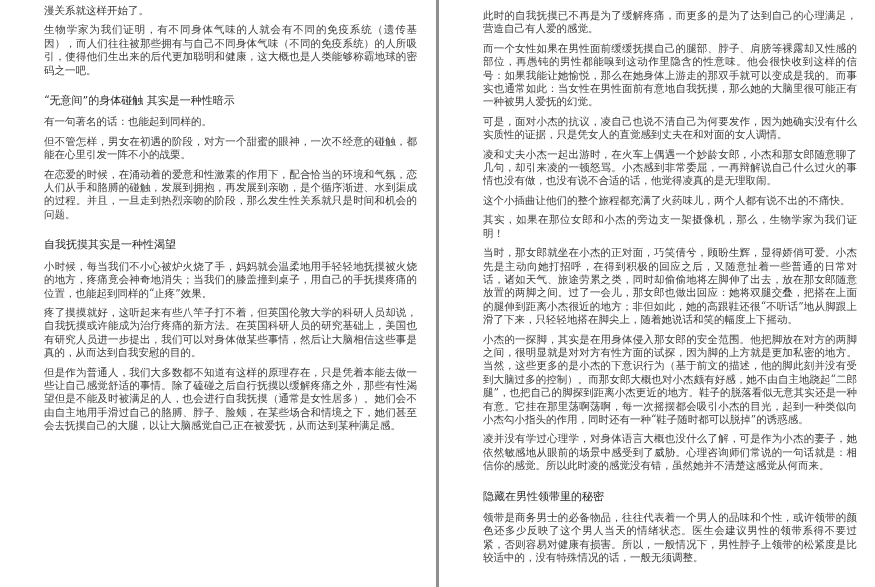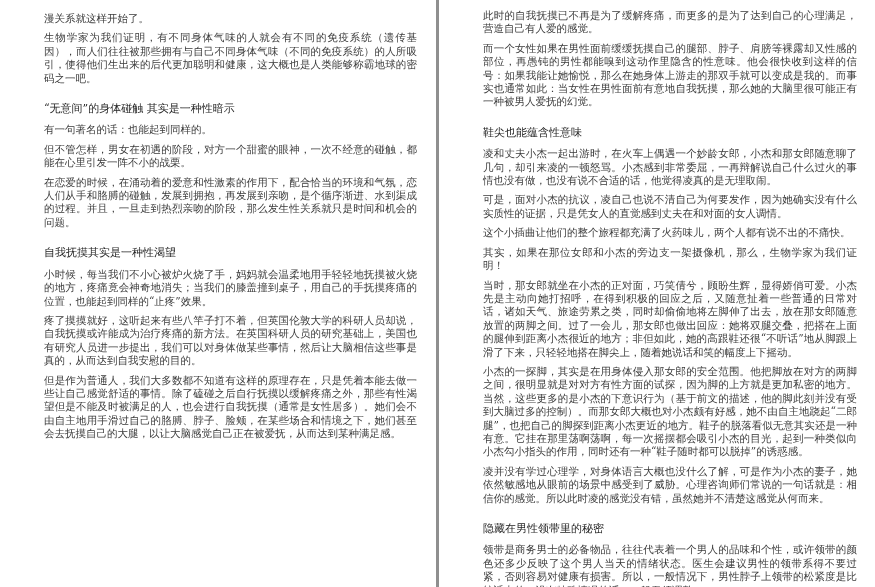"漫关系就这样开始了。" .page-left { padding: 12px 19px 0 44px -> 4px 19px 0 44px }
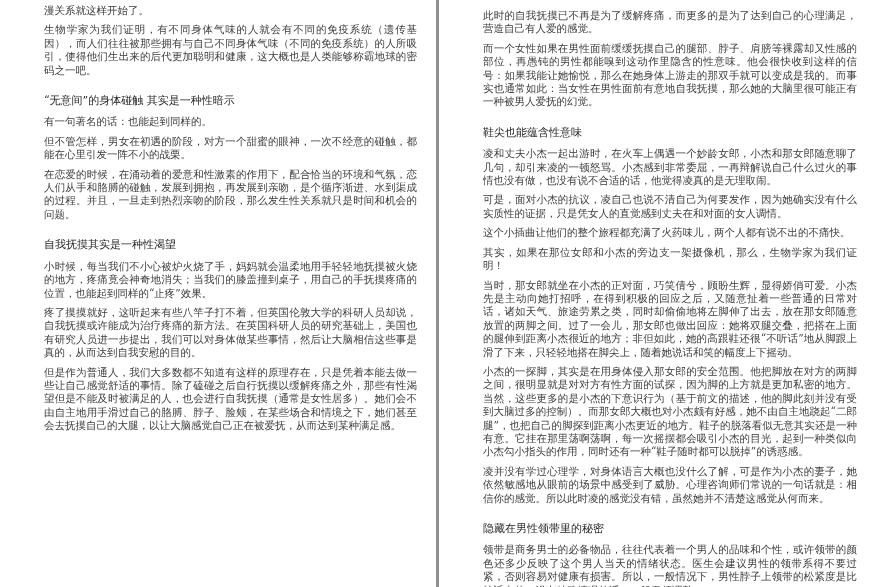"鞋尖也能蕴含性意味" h2.heading { html: <h2>鞋尖也能蕴含性意味</h2> -> none }
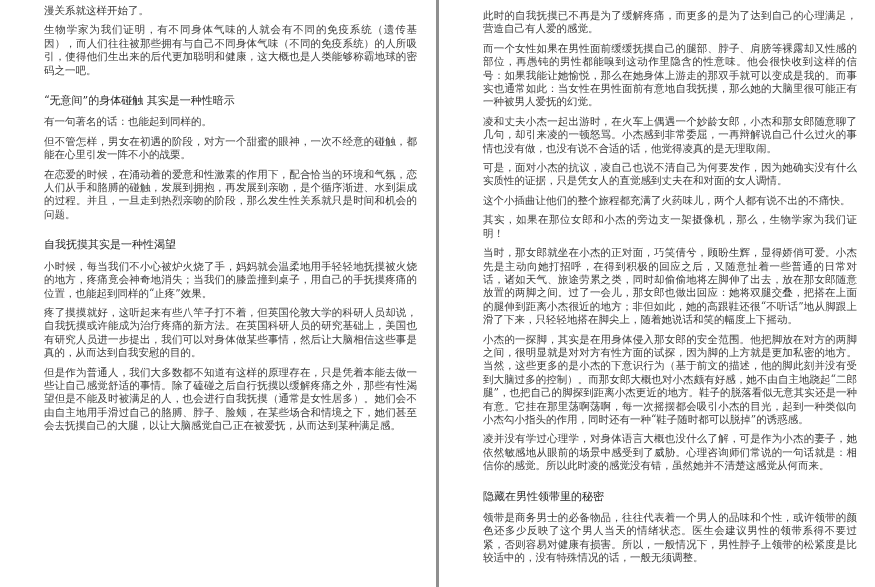"凌和丈夫小杰一起出游时，在火车上偶遇一个妙龄女郎，小杰和那女郎随意聊了几句，却引" p.paragraph { order: before "可是，面对小杰的抗议，凌自己也说不清自己为何要发作，因为她确实没有什么实质性的证" -> after "可是，面对小杰的抗议，凌自己也说不清自己为何要发作，因为她确实没有什么实质性的证" }
